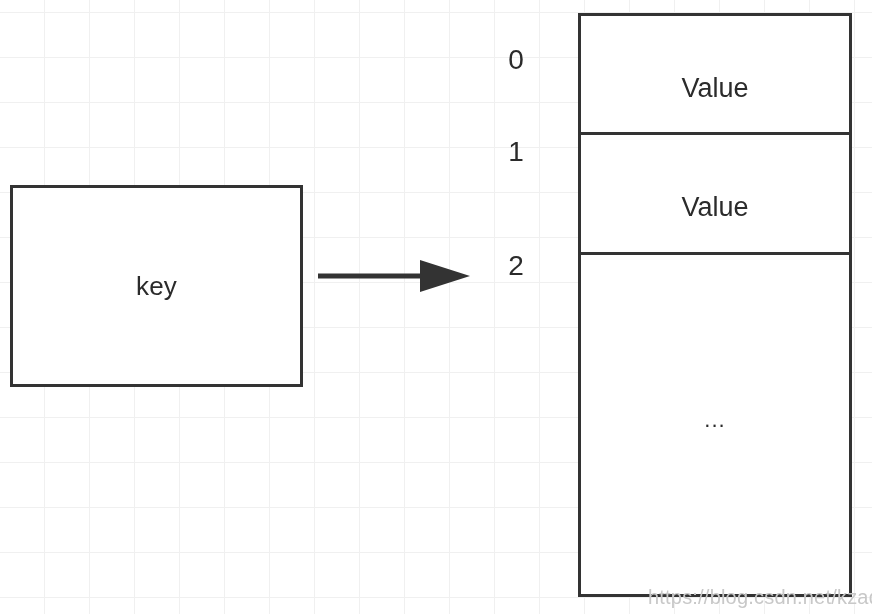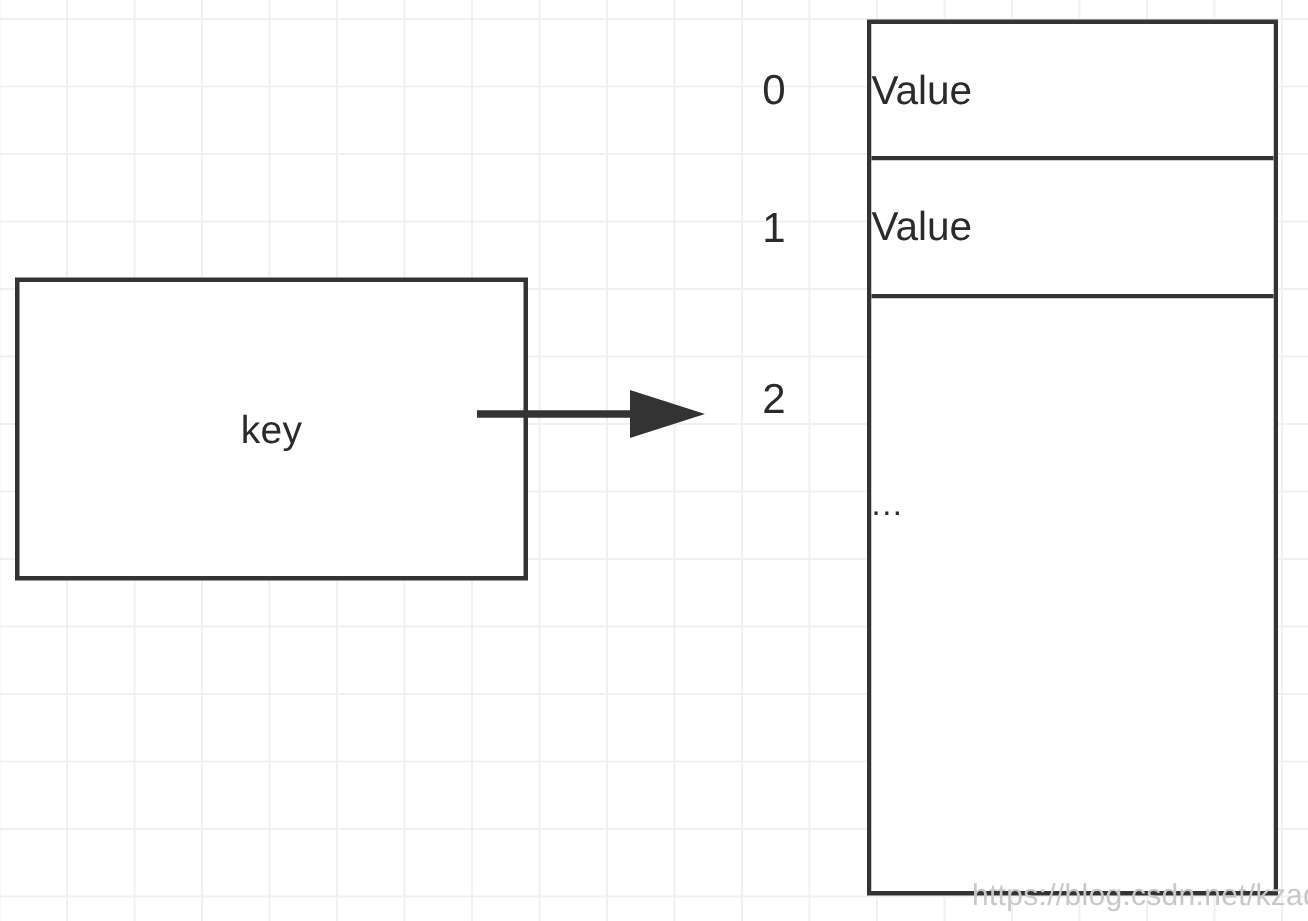"Value" #value-table .table-row { justify-content: none -> center; margin-top: none -> 28px }
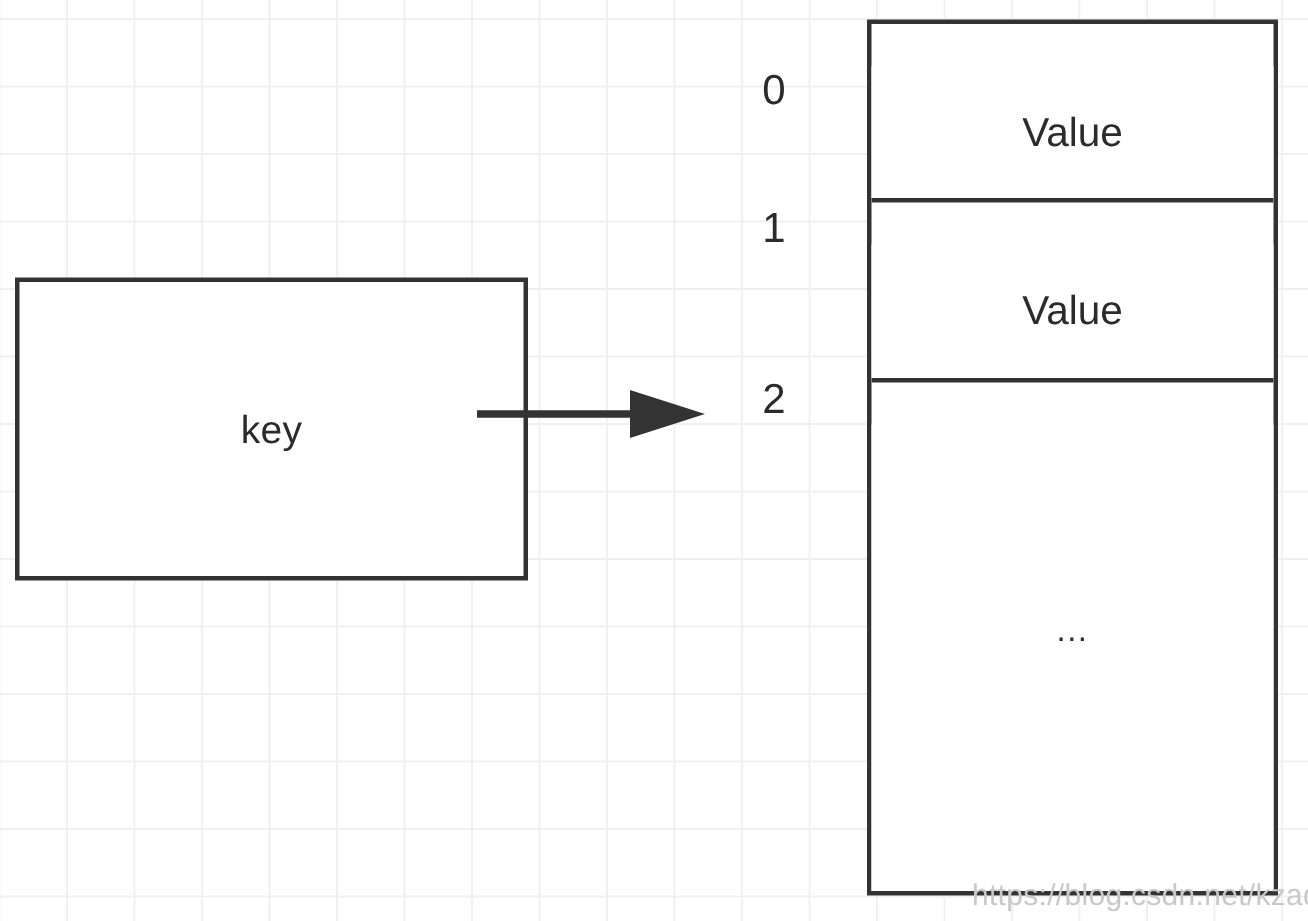"key" #key-box { width: 342px -> 293px }
